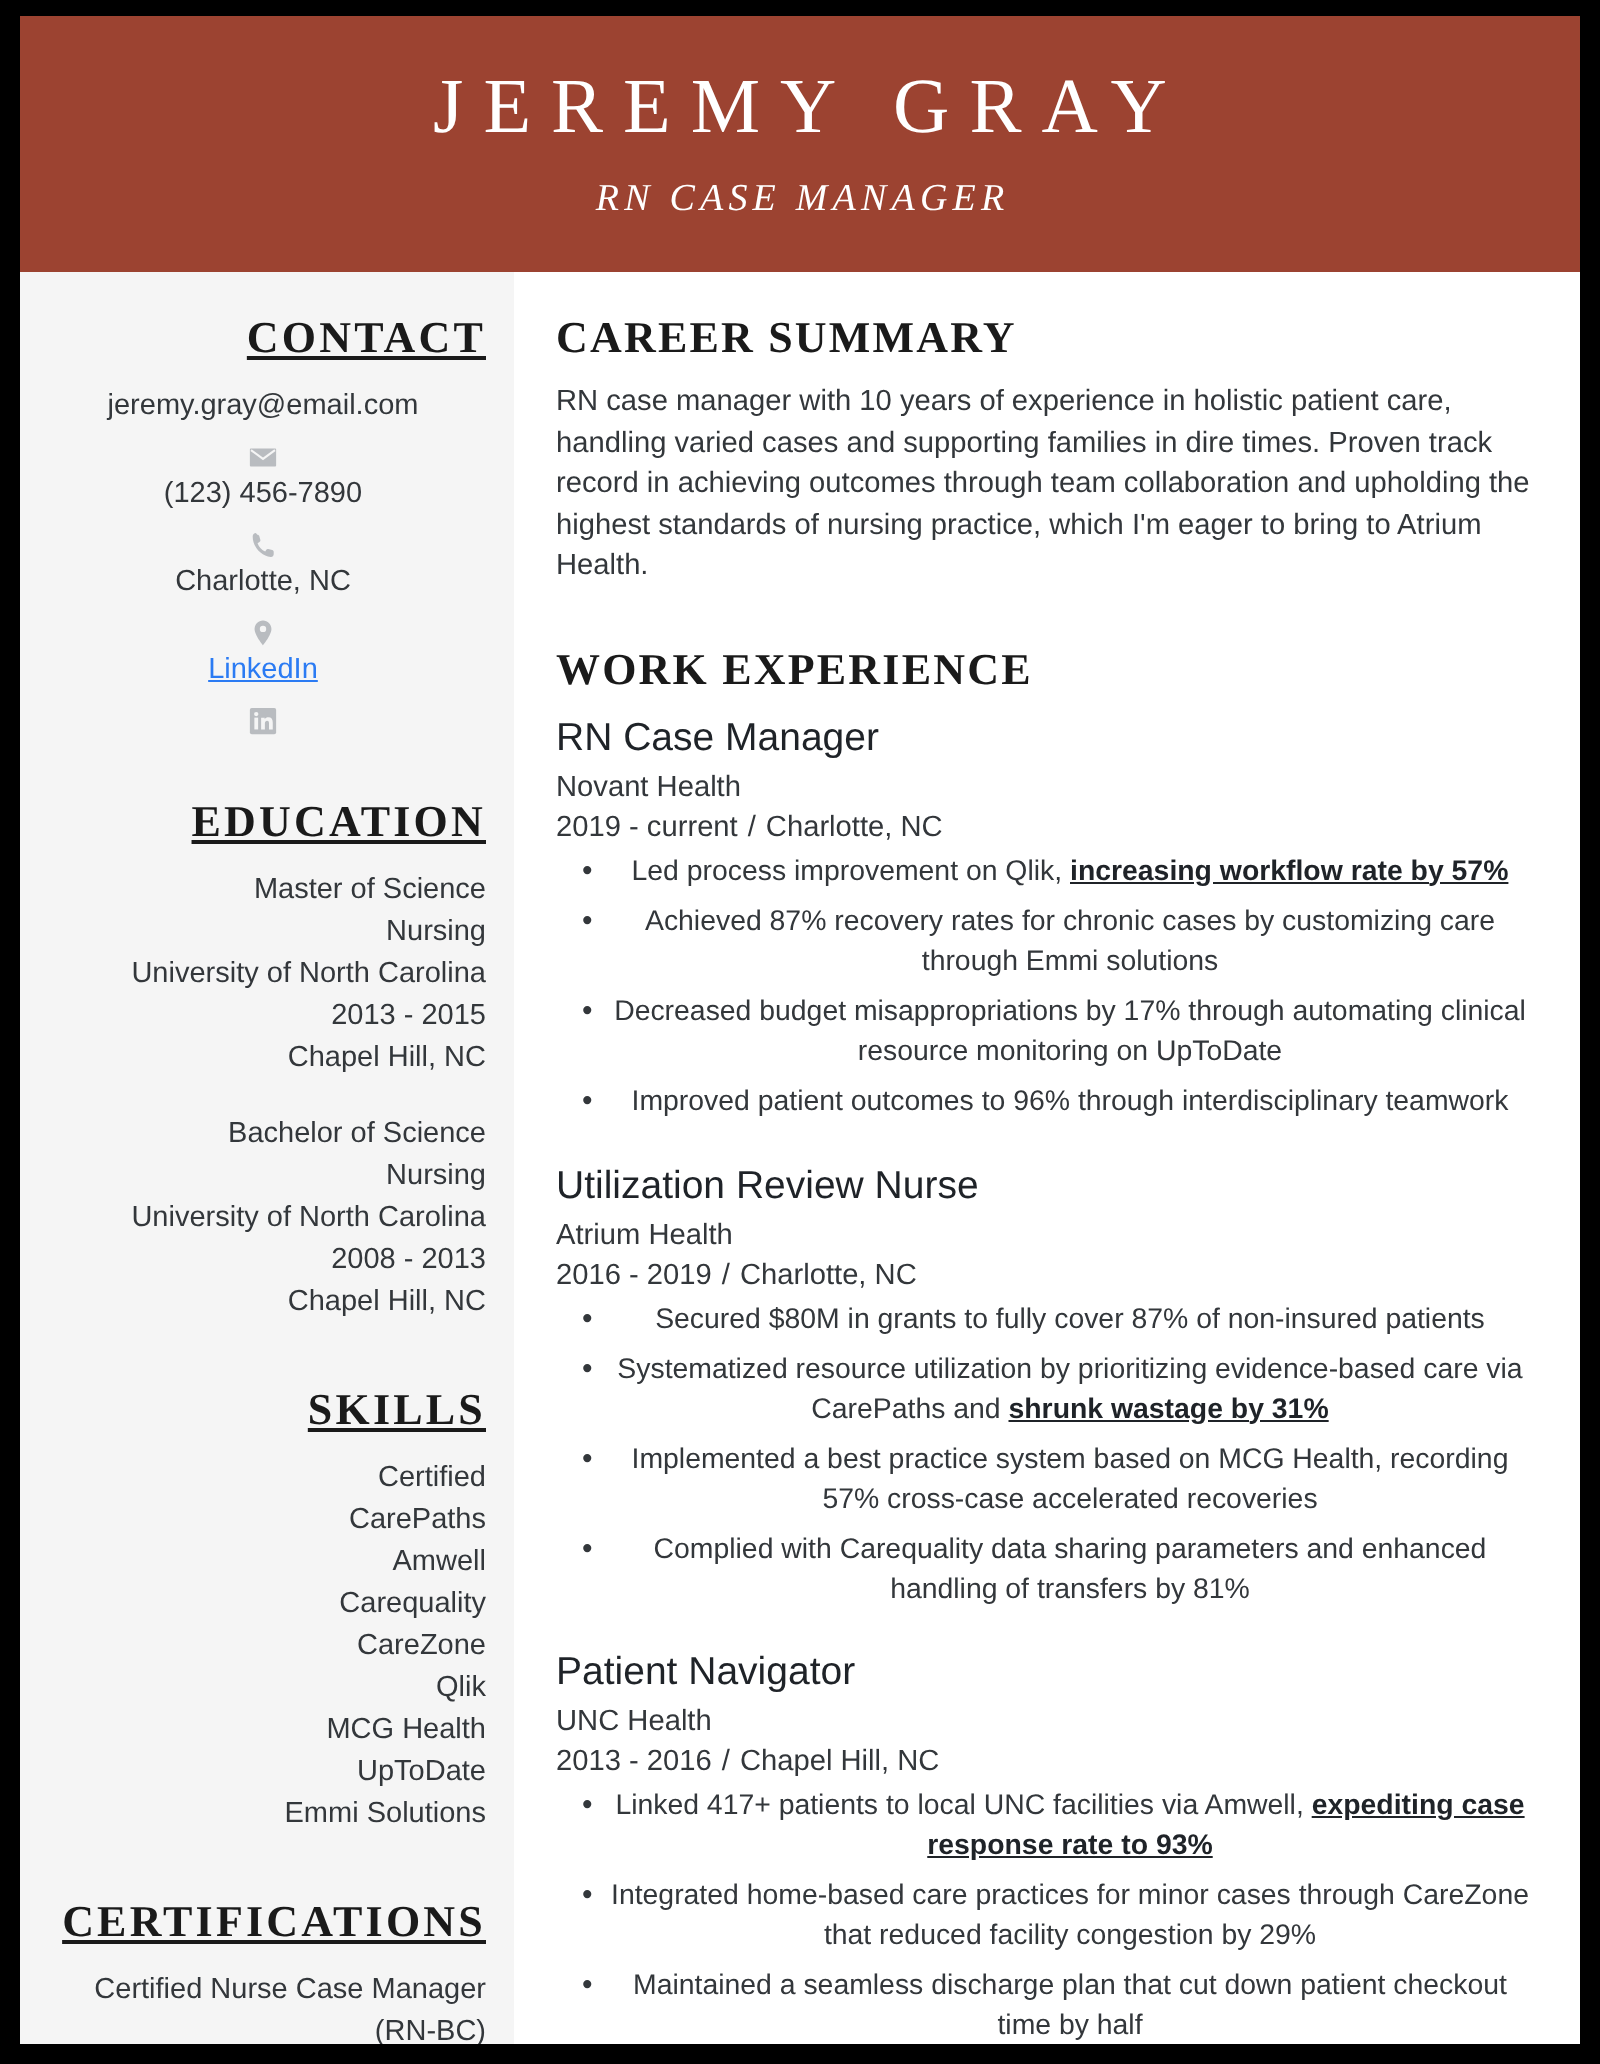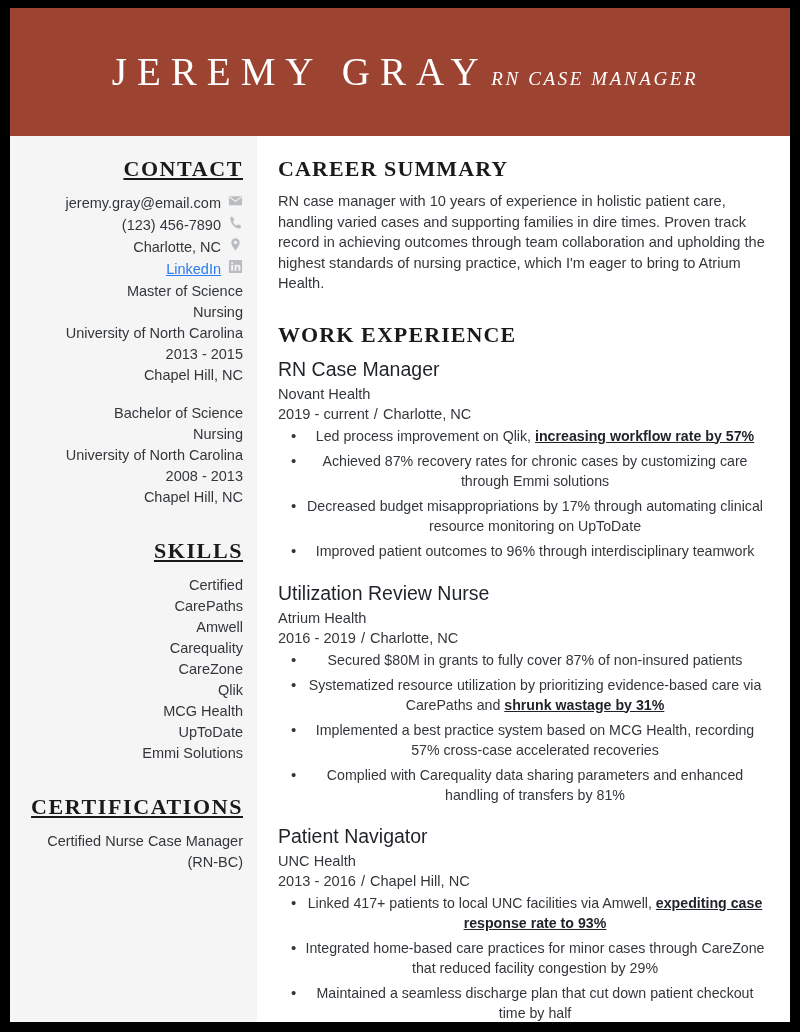"JEREMY GRAY" .header { flex-direction: row -> column }
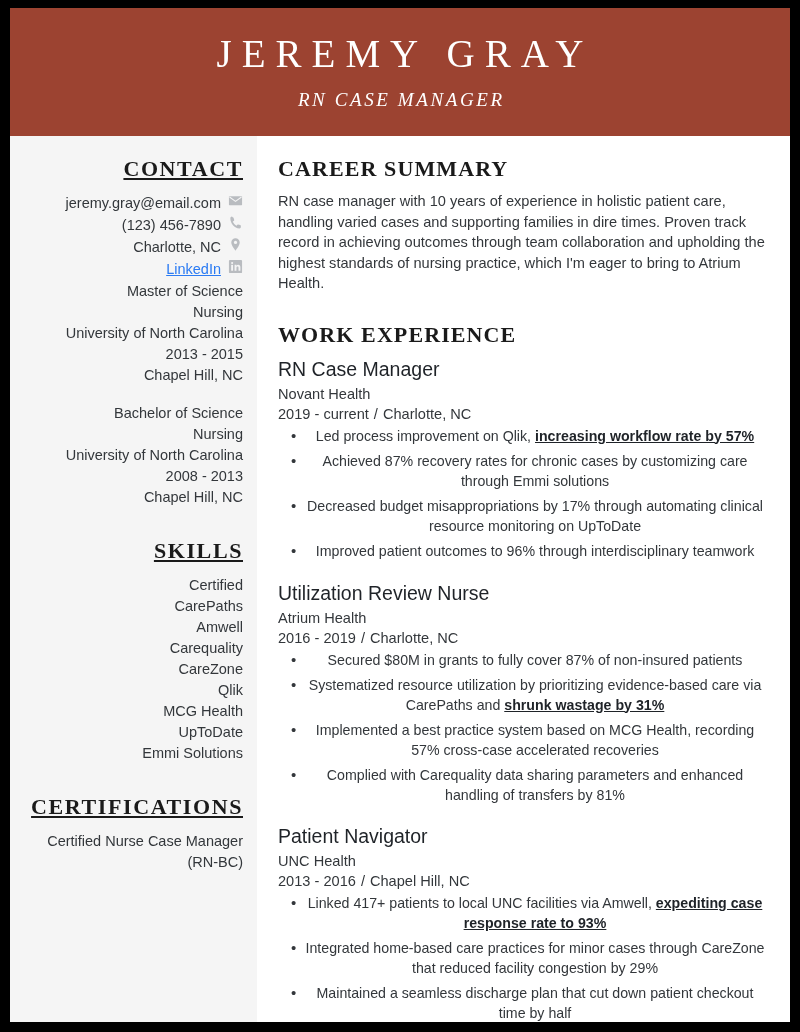"jeremy.gray@email.com" .contact-row { align-items: flex-start -> center; flex-direction: none -> column }
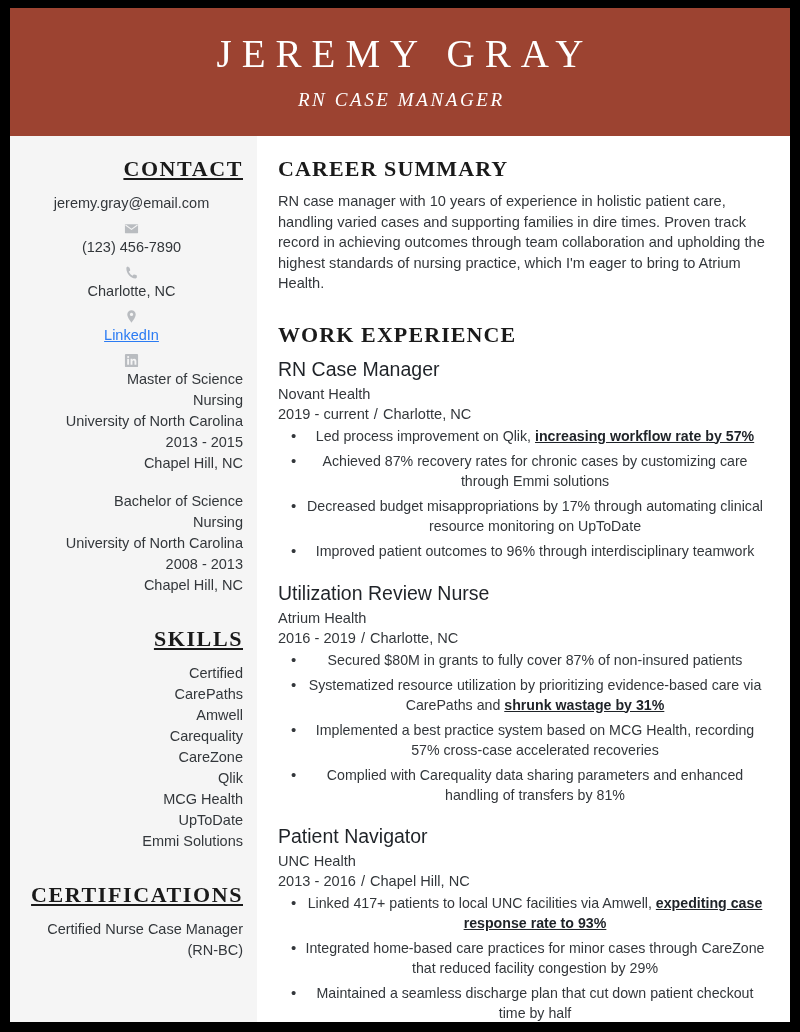"EDUCATION" div.side-head { html: none -> <div>EDUCATION</div> }
